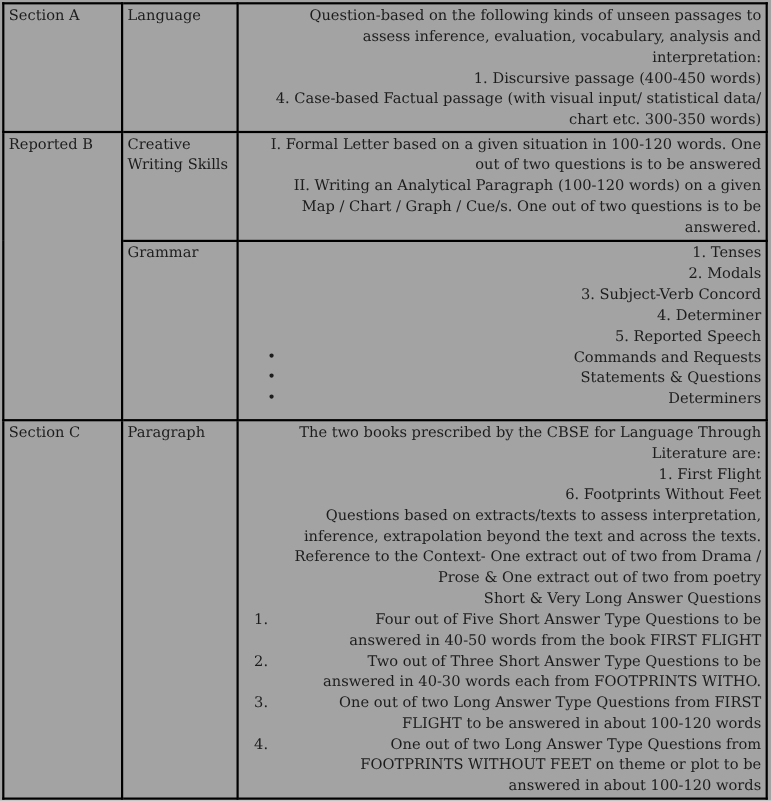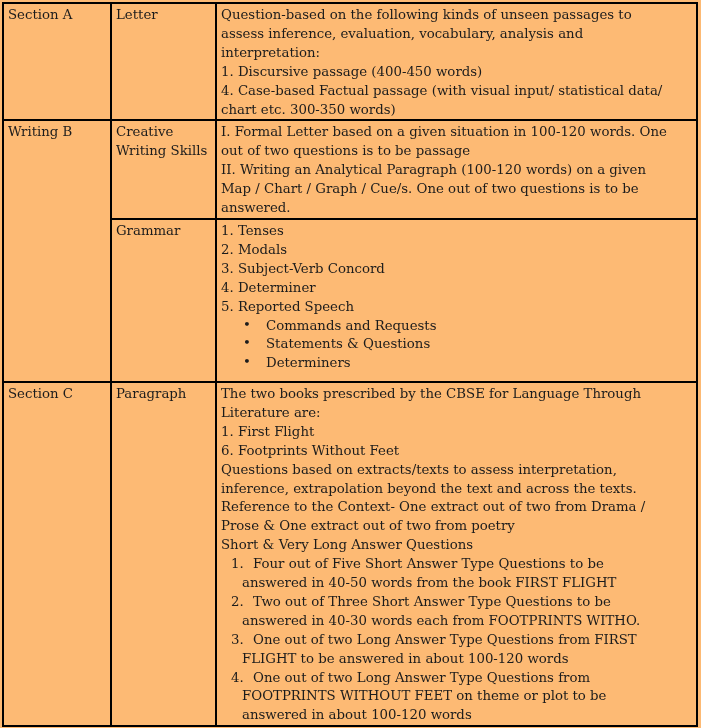"Section A" .canvas { background: #fdba74 -> #a3a3a3 }
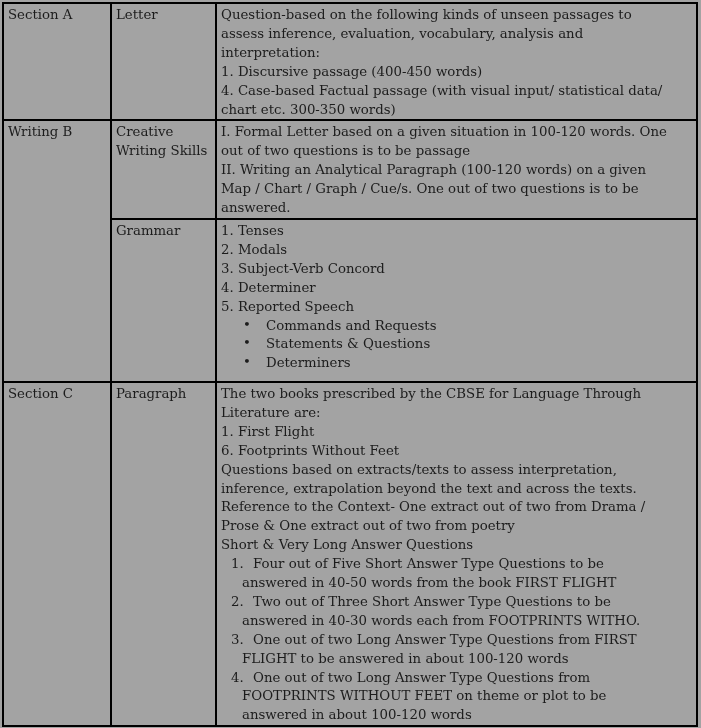"Letter" div { text: Letter -> Language }
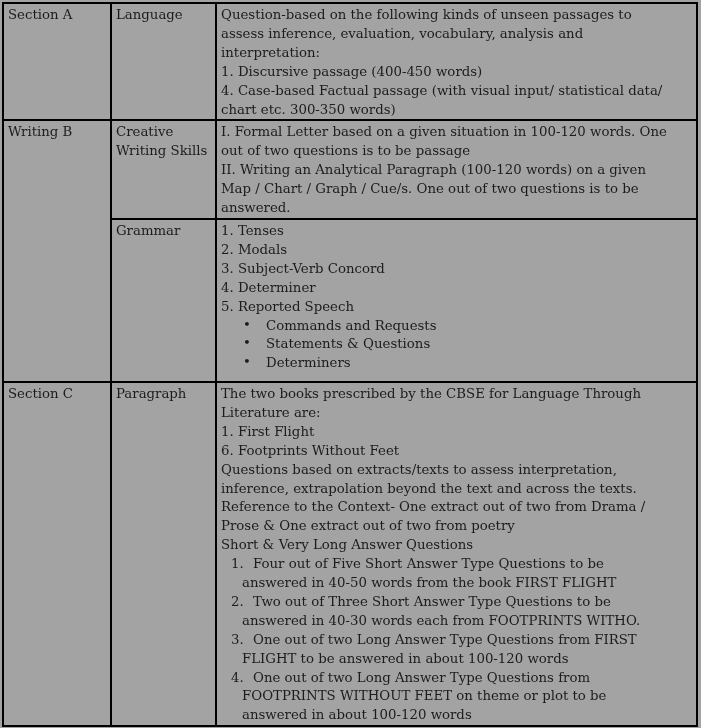"Question-based on the following kinds" .line { text-align: none -> right }
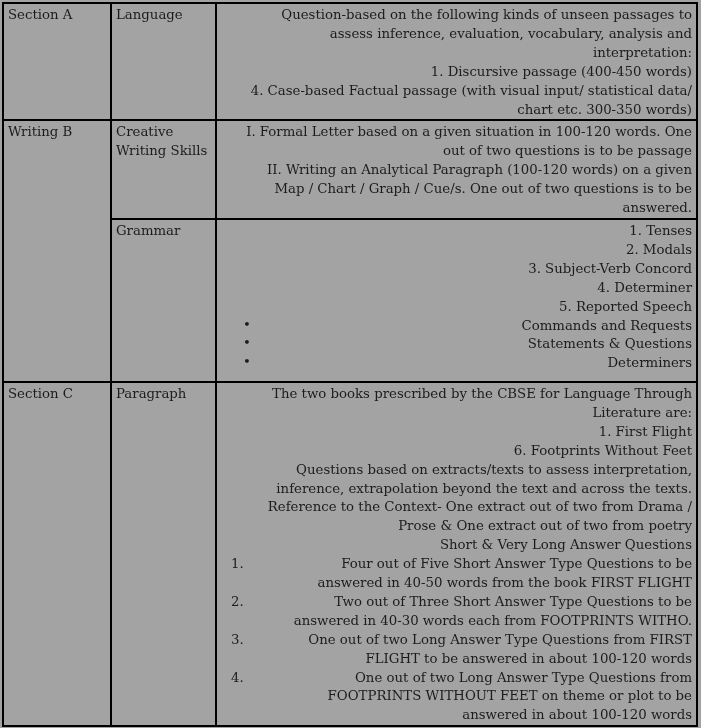"Writing B" div { text: Writing -> Reported }
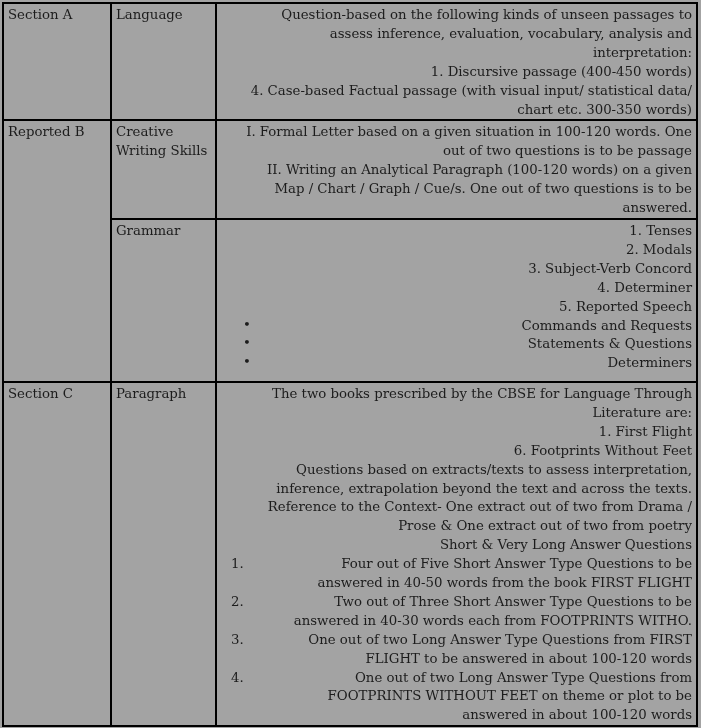"out of two questions is" span { text: passage -> answered }
